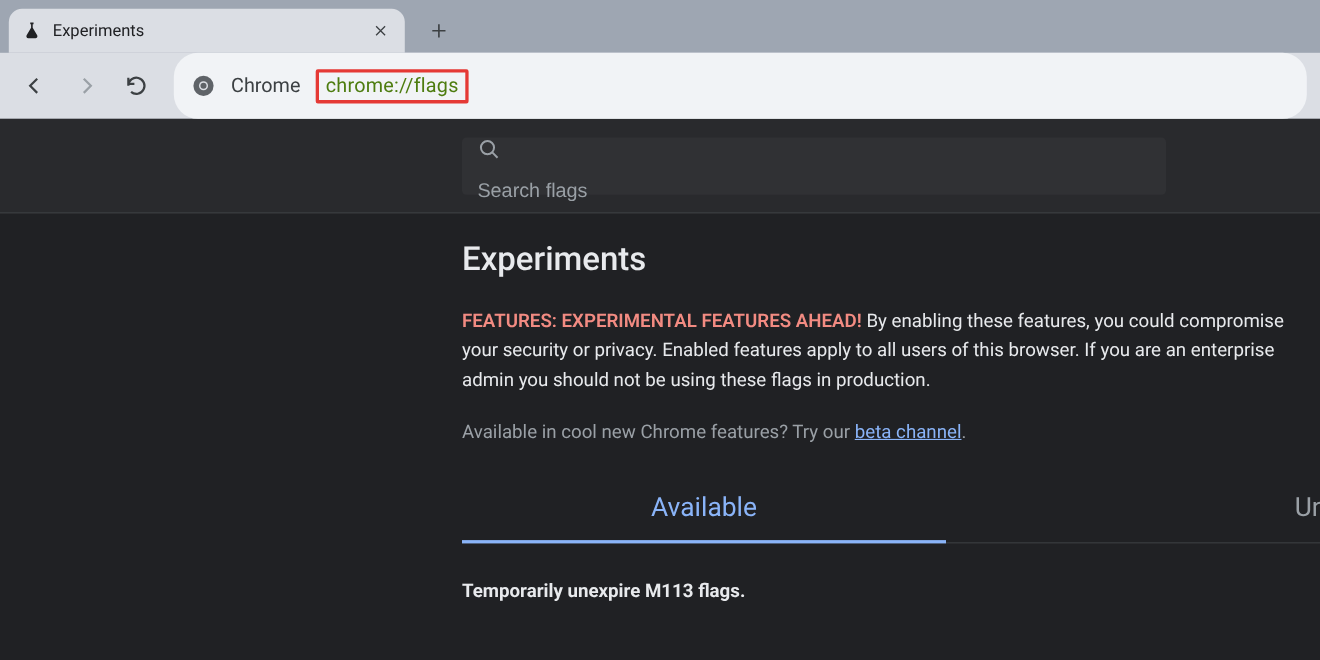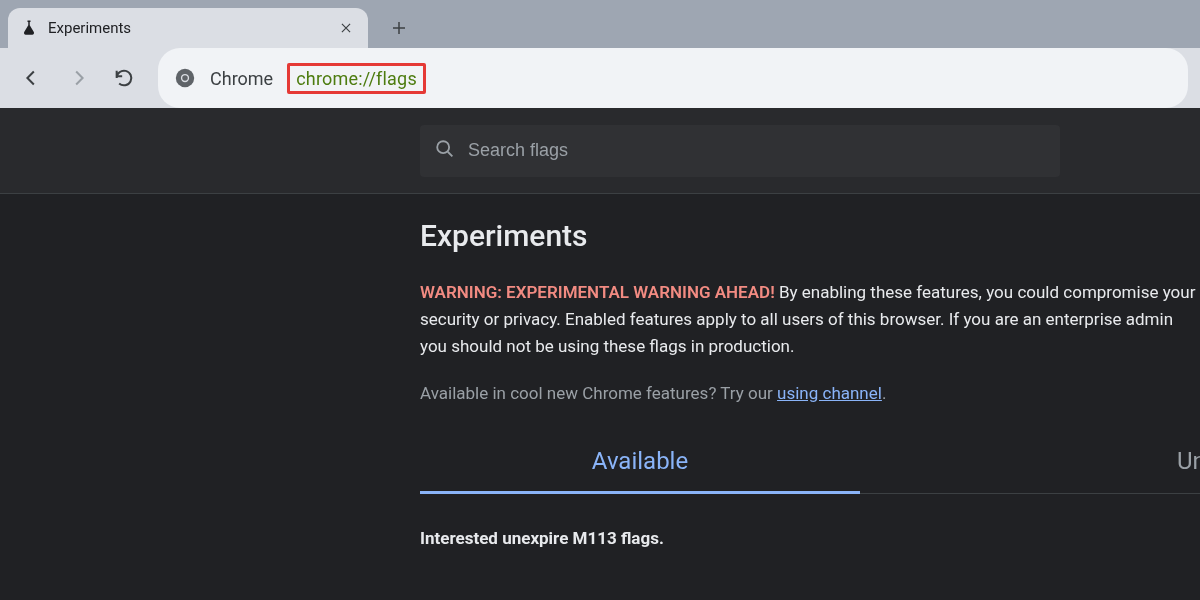"Search flags" .search-box { align-items: center -> flex-start; flex-direction: none -> column }
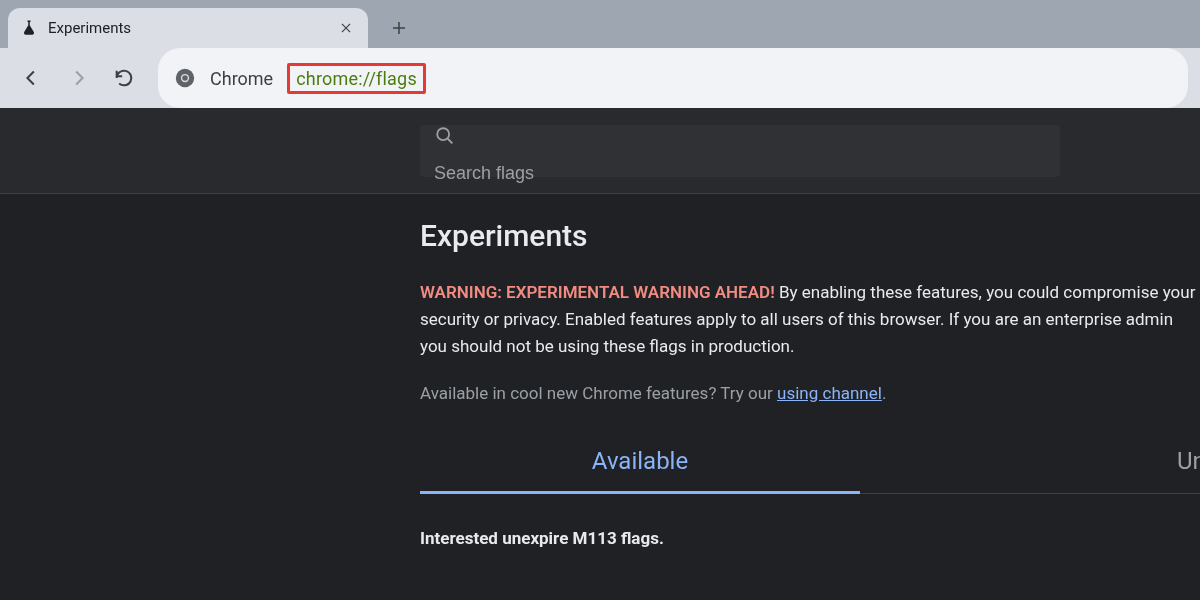"WARNING: EXPERIMENTAL WARNING AHEAD!" span.warn-label { text: WARNING: EXPERIMENTAL WARNING -> FEATURES: EXPERIMENTAL FEATURES }
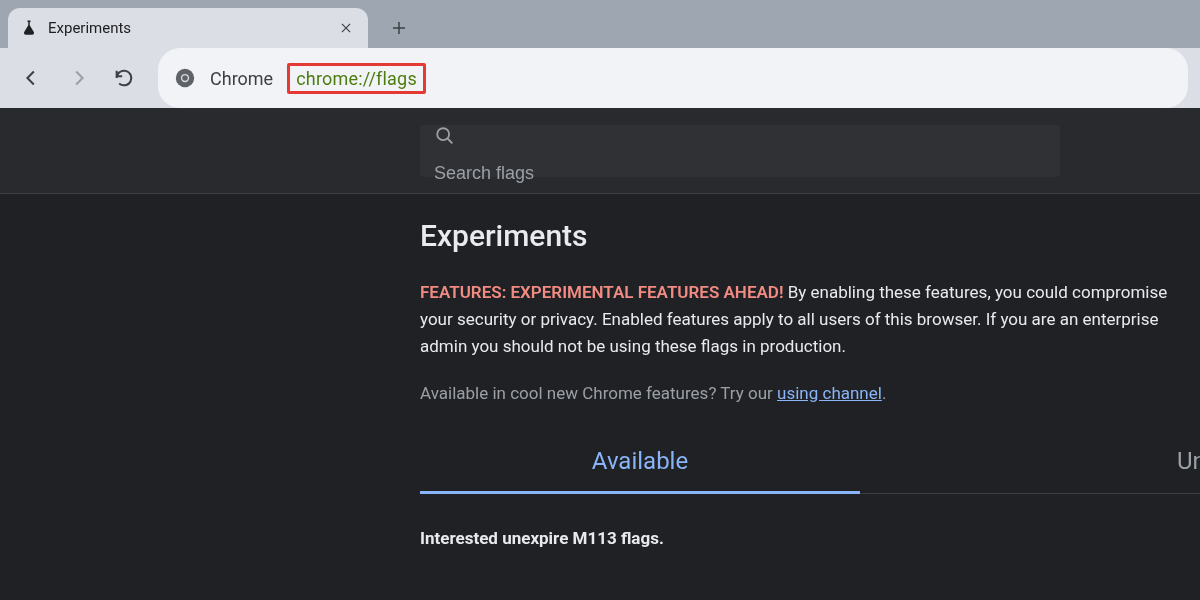"using channel" a { text: using -> beta }
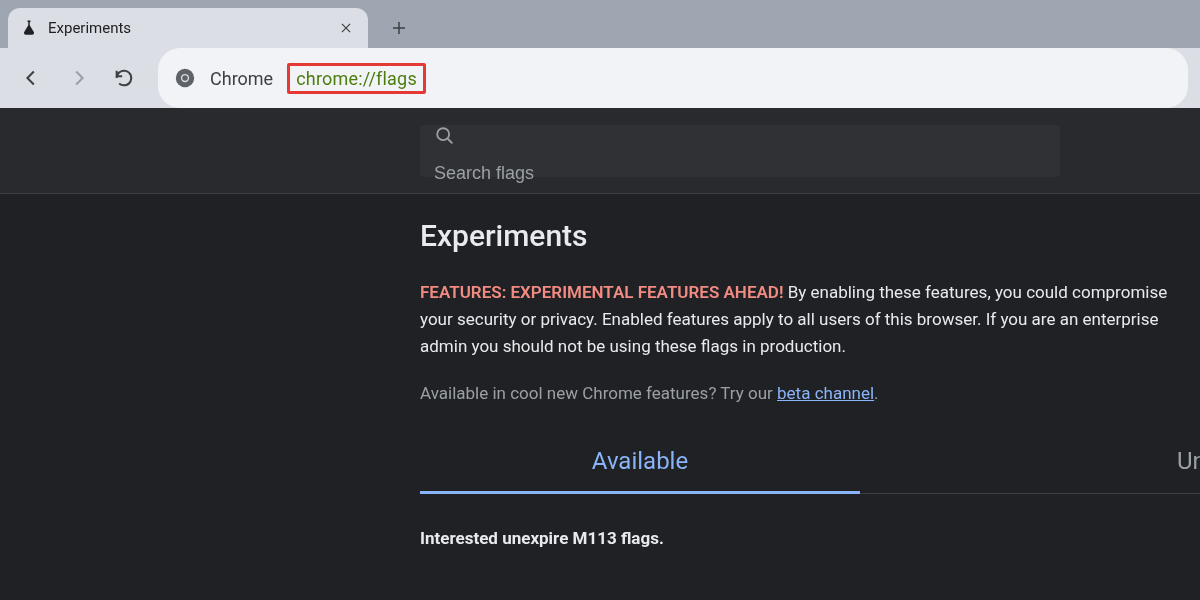"Interested unexpire M113 flags." div.first-flag { text: Interested -> Temporarily }
